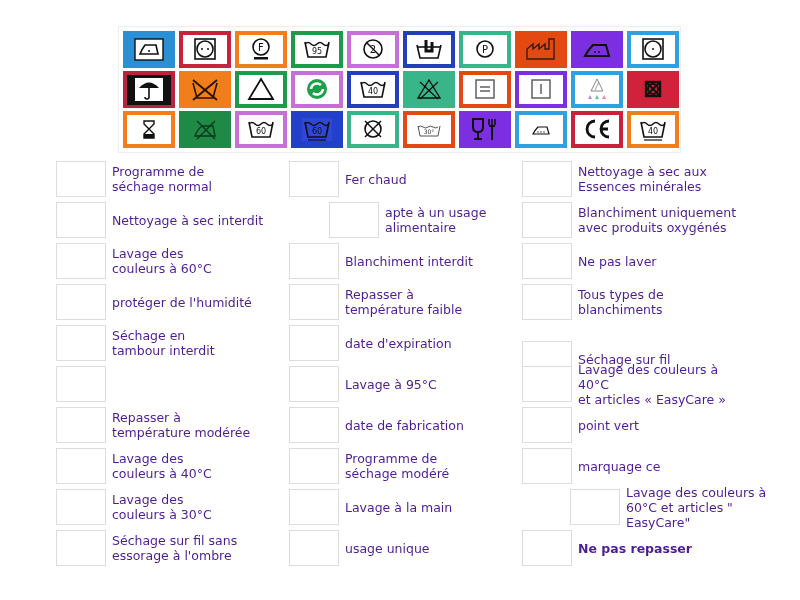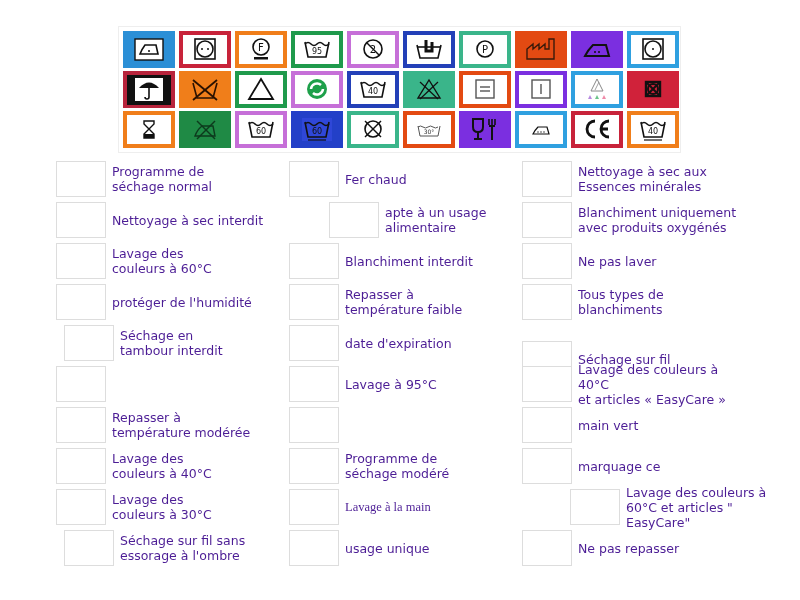"Séchage en" div.row { left: 8px -> 0px }
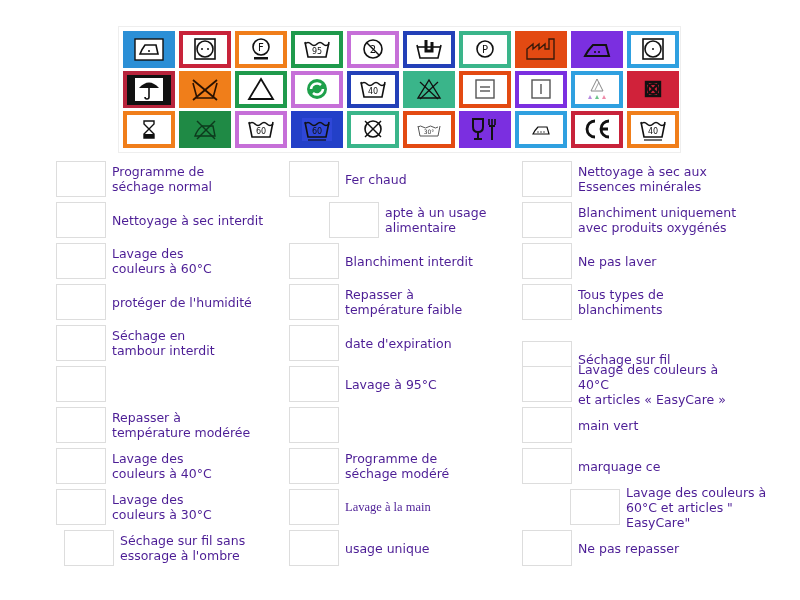"date de fabrication" div.label { html: none -> <div>date de fabrication</div> }
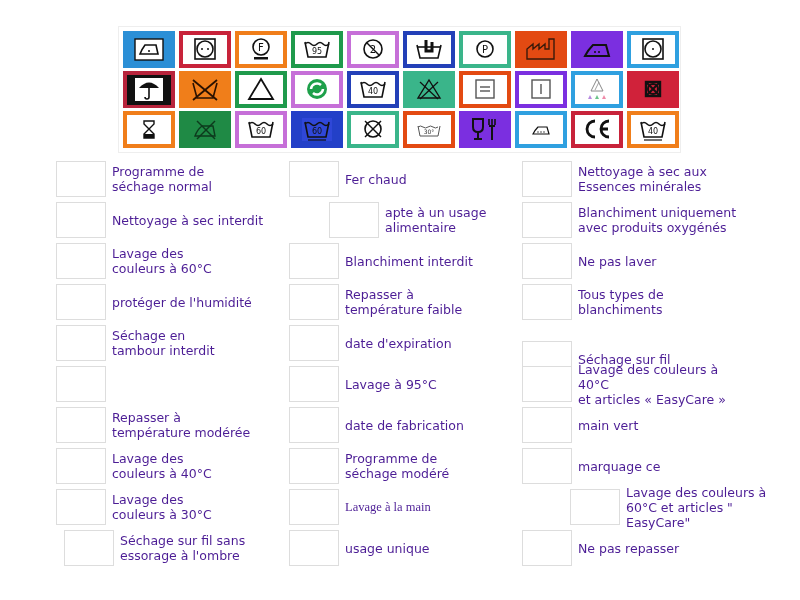"main vert" div.label { text: main -> point }
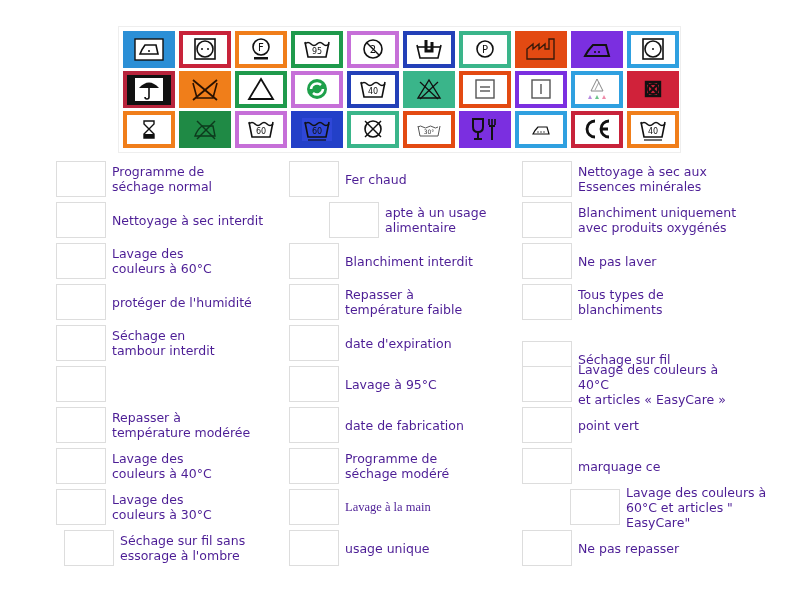"Lavage à la main" div.row { font-family: Liberation Serif, serif -> none }
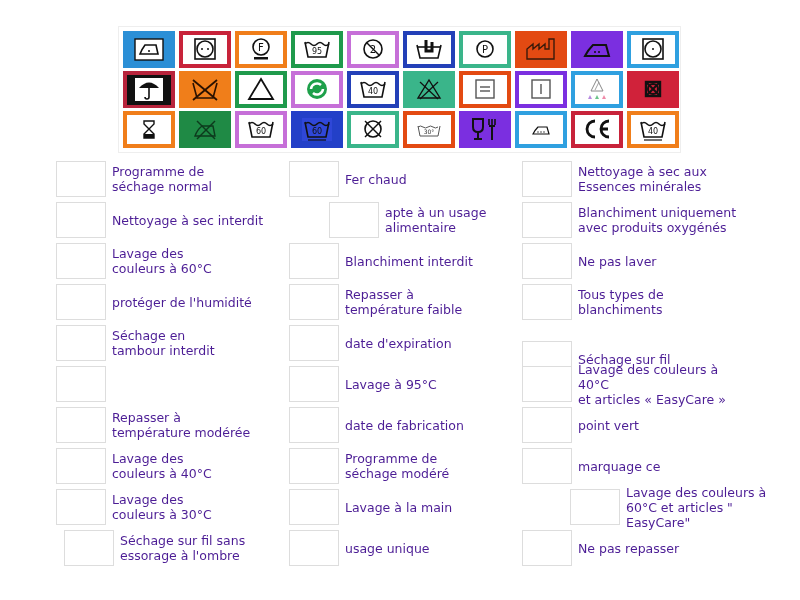"Séchage sur fil sans" div.row { left: 8px -> 0px }
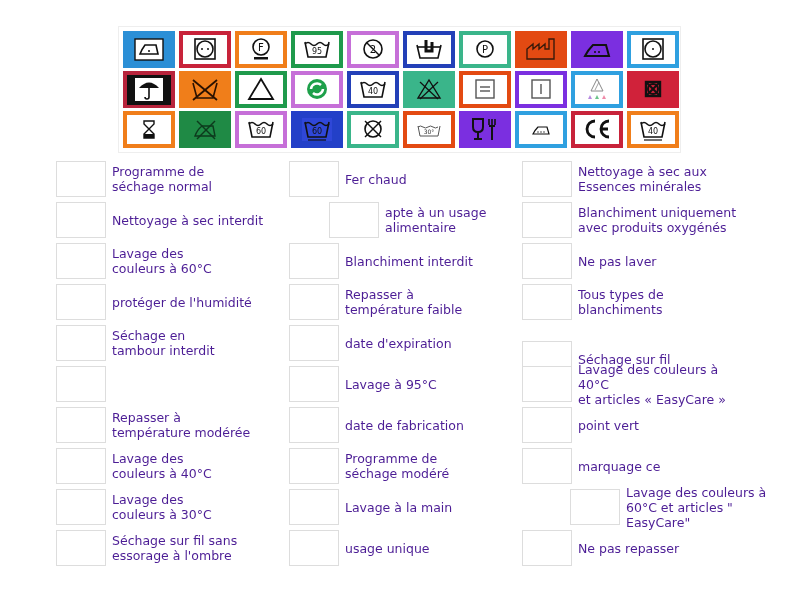"Ne pas repasser" div.row { font-weight: none -> bold }
